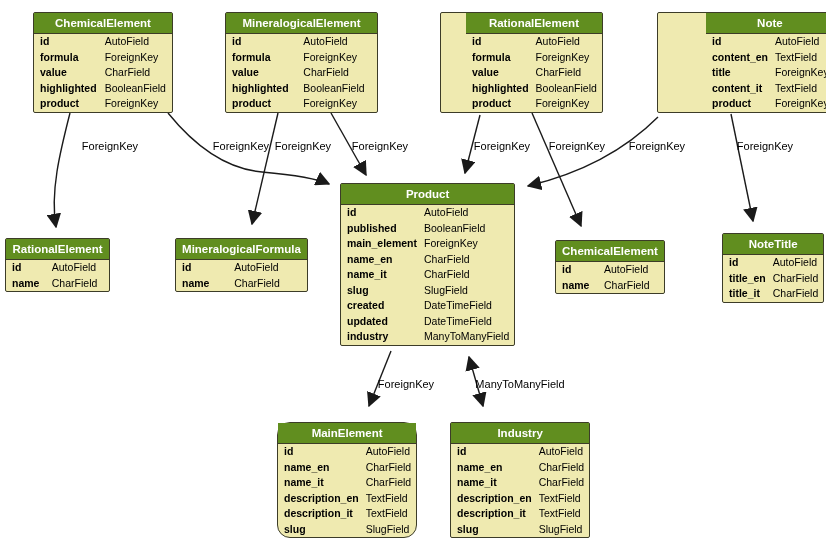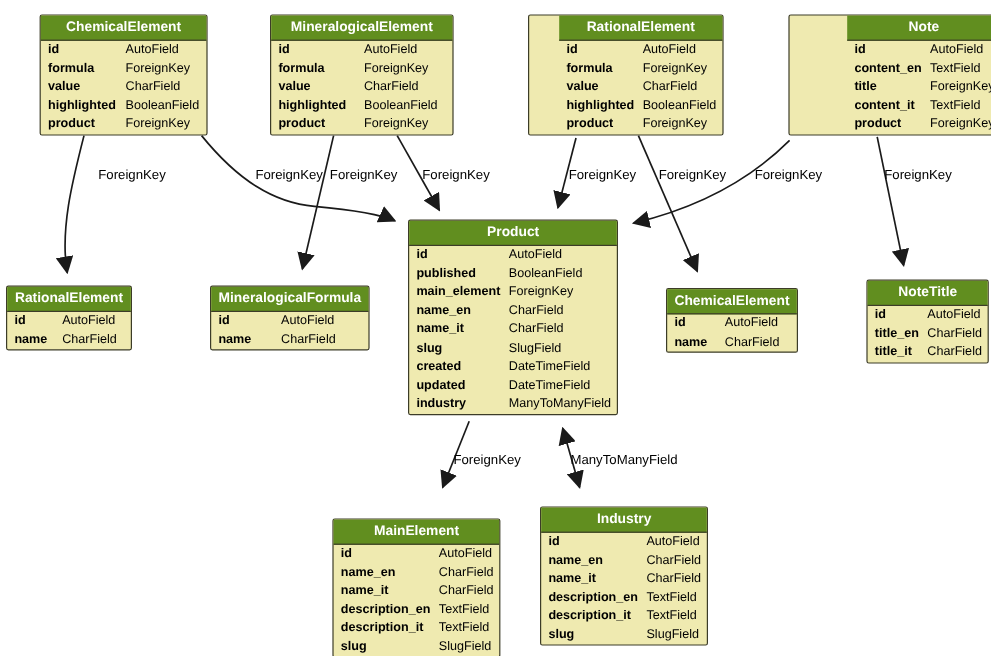"MainElement" div.entity { border-radius: none -> 13px; top: 432px -> 422px }
